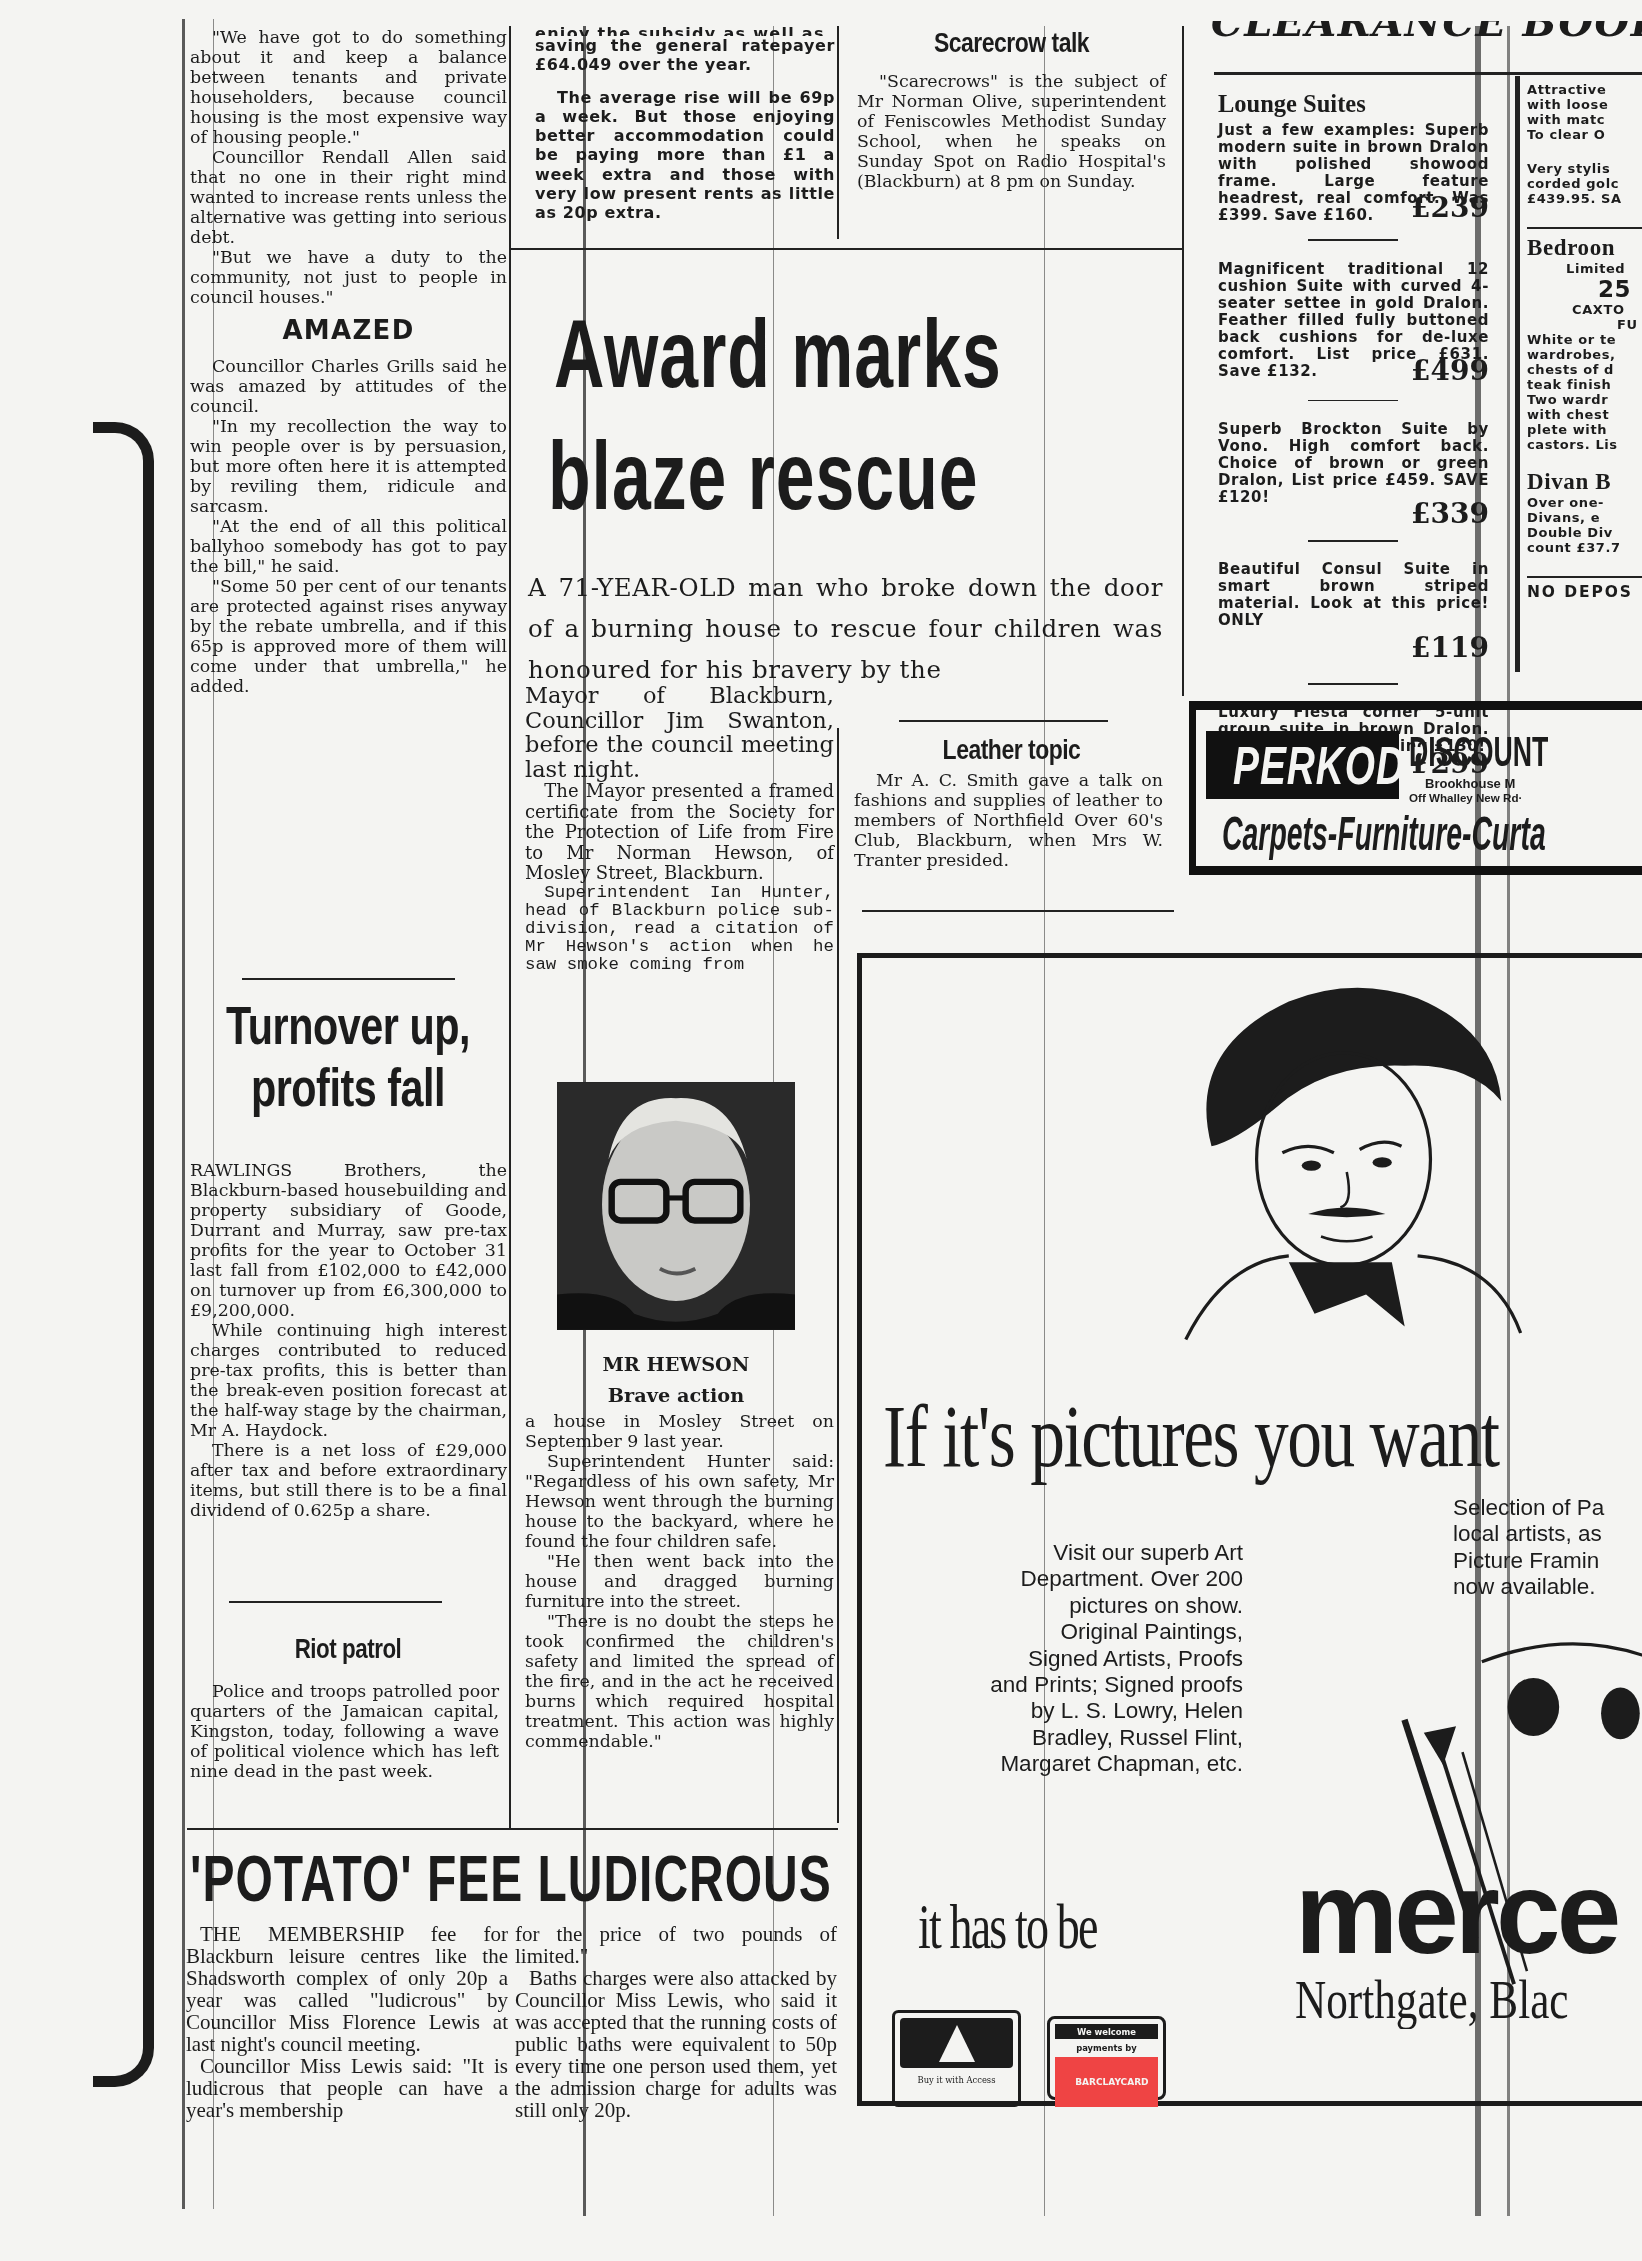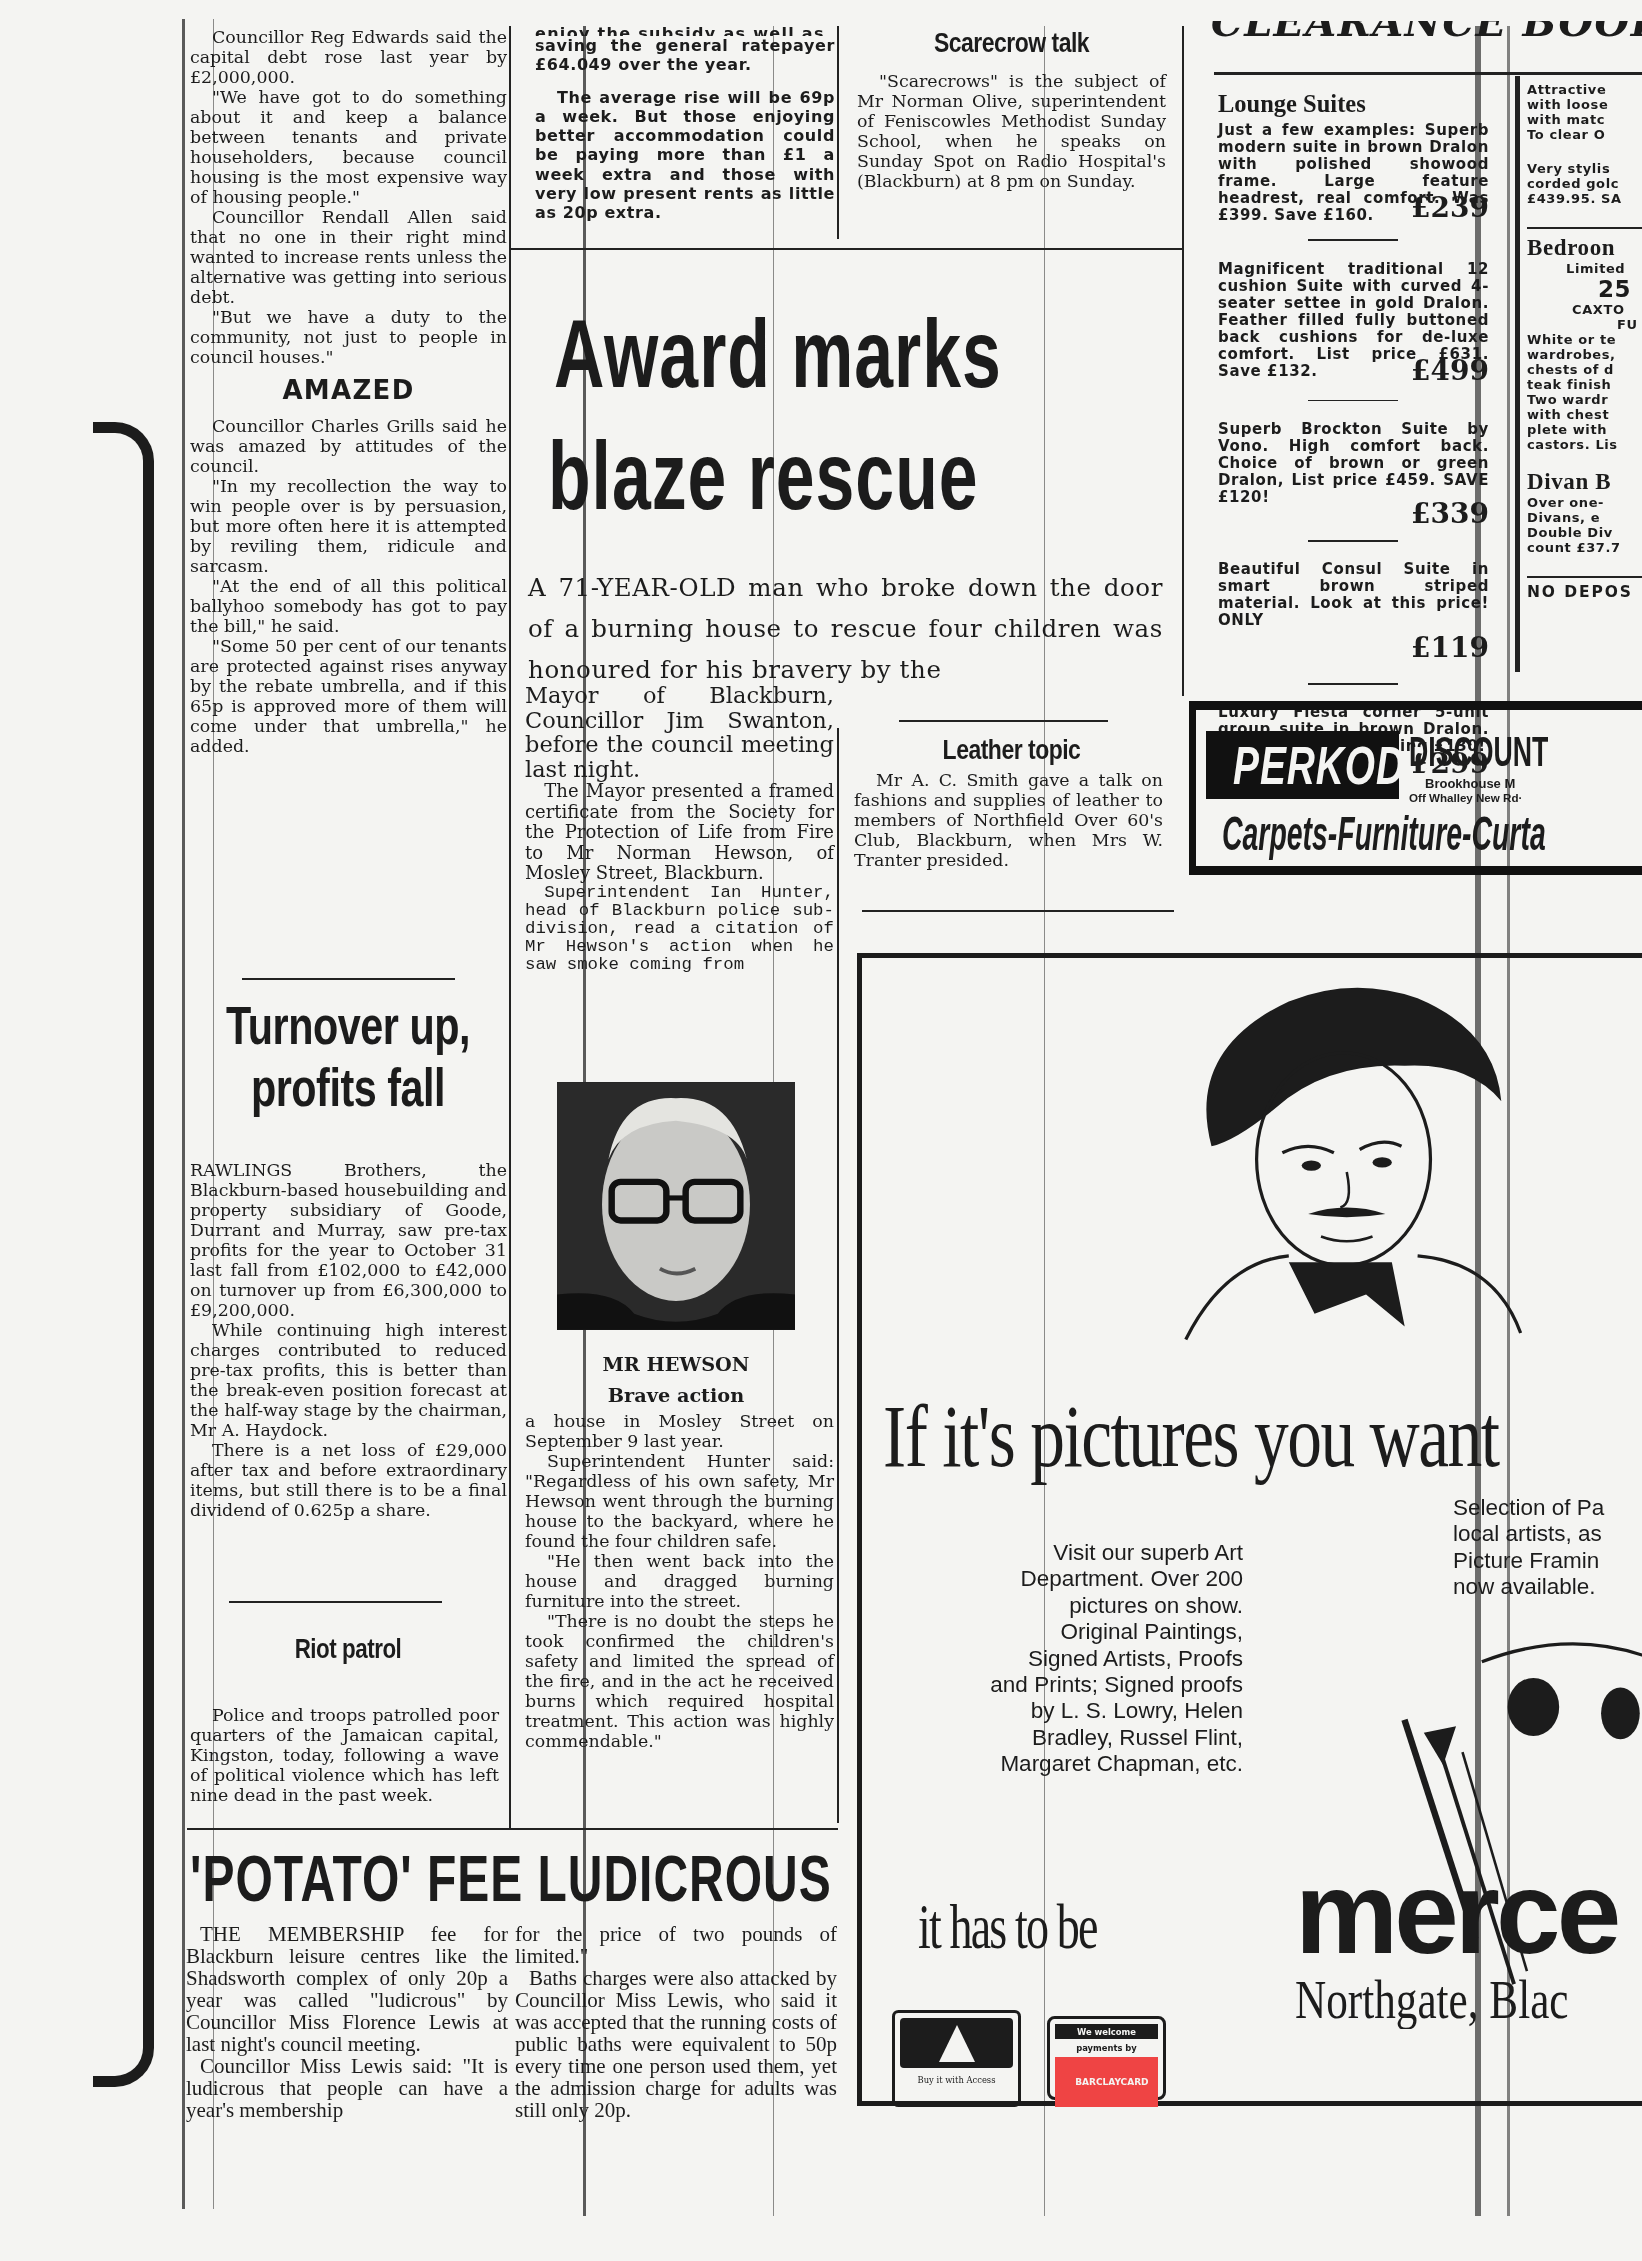"Councillor Reg Edwards said the" p { html: <p>Councillor Reg Edwards said the capital debt rose last year by £2,000,000.</p> -> none }
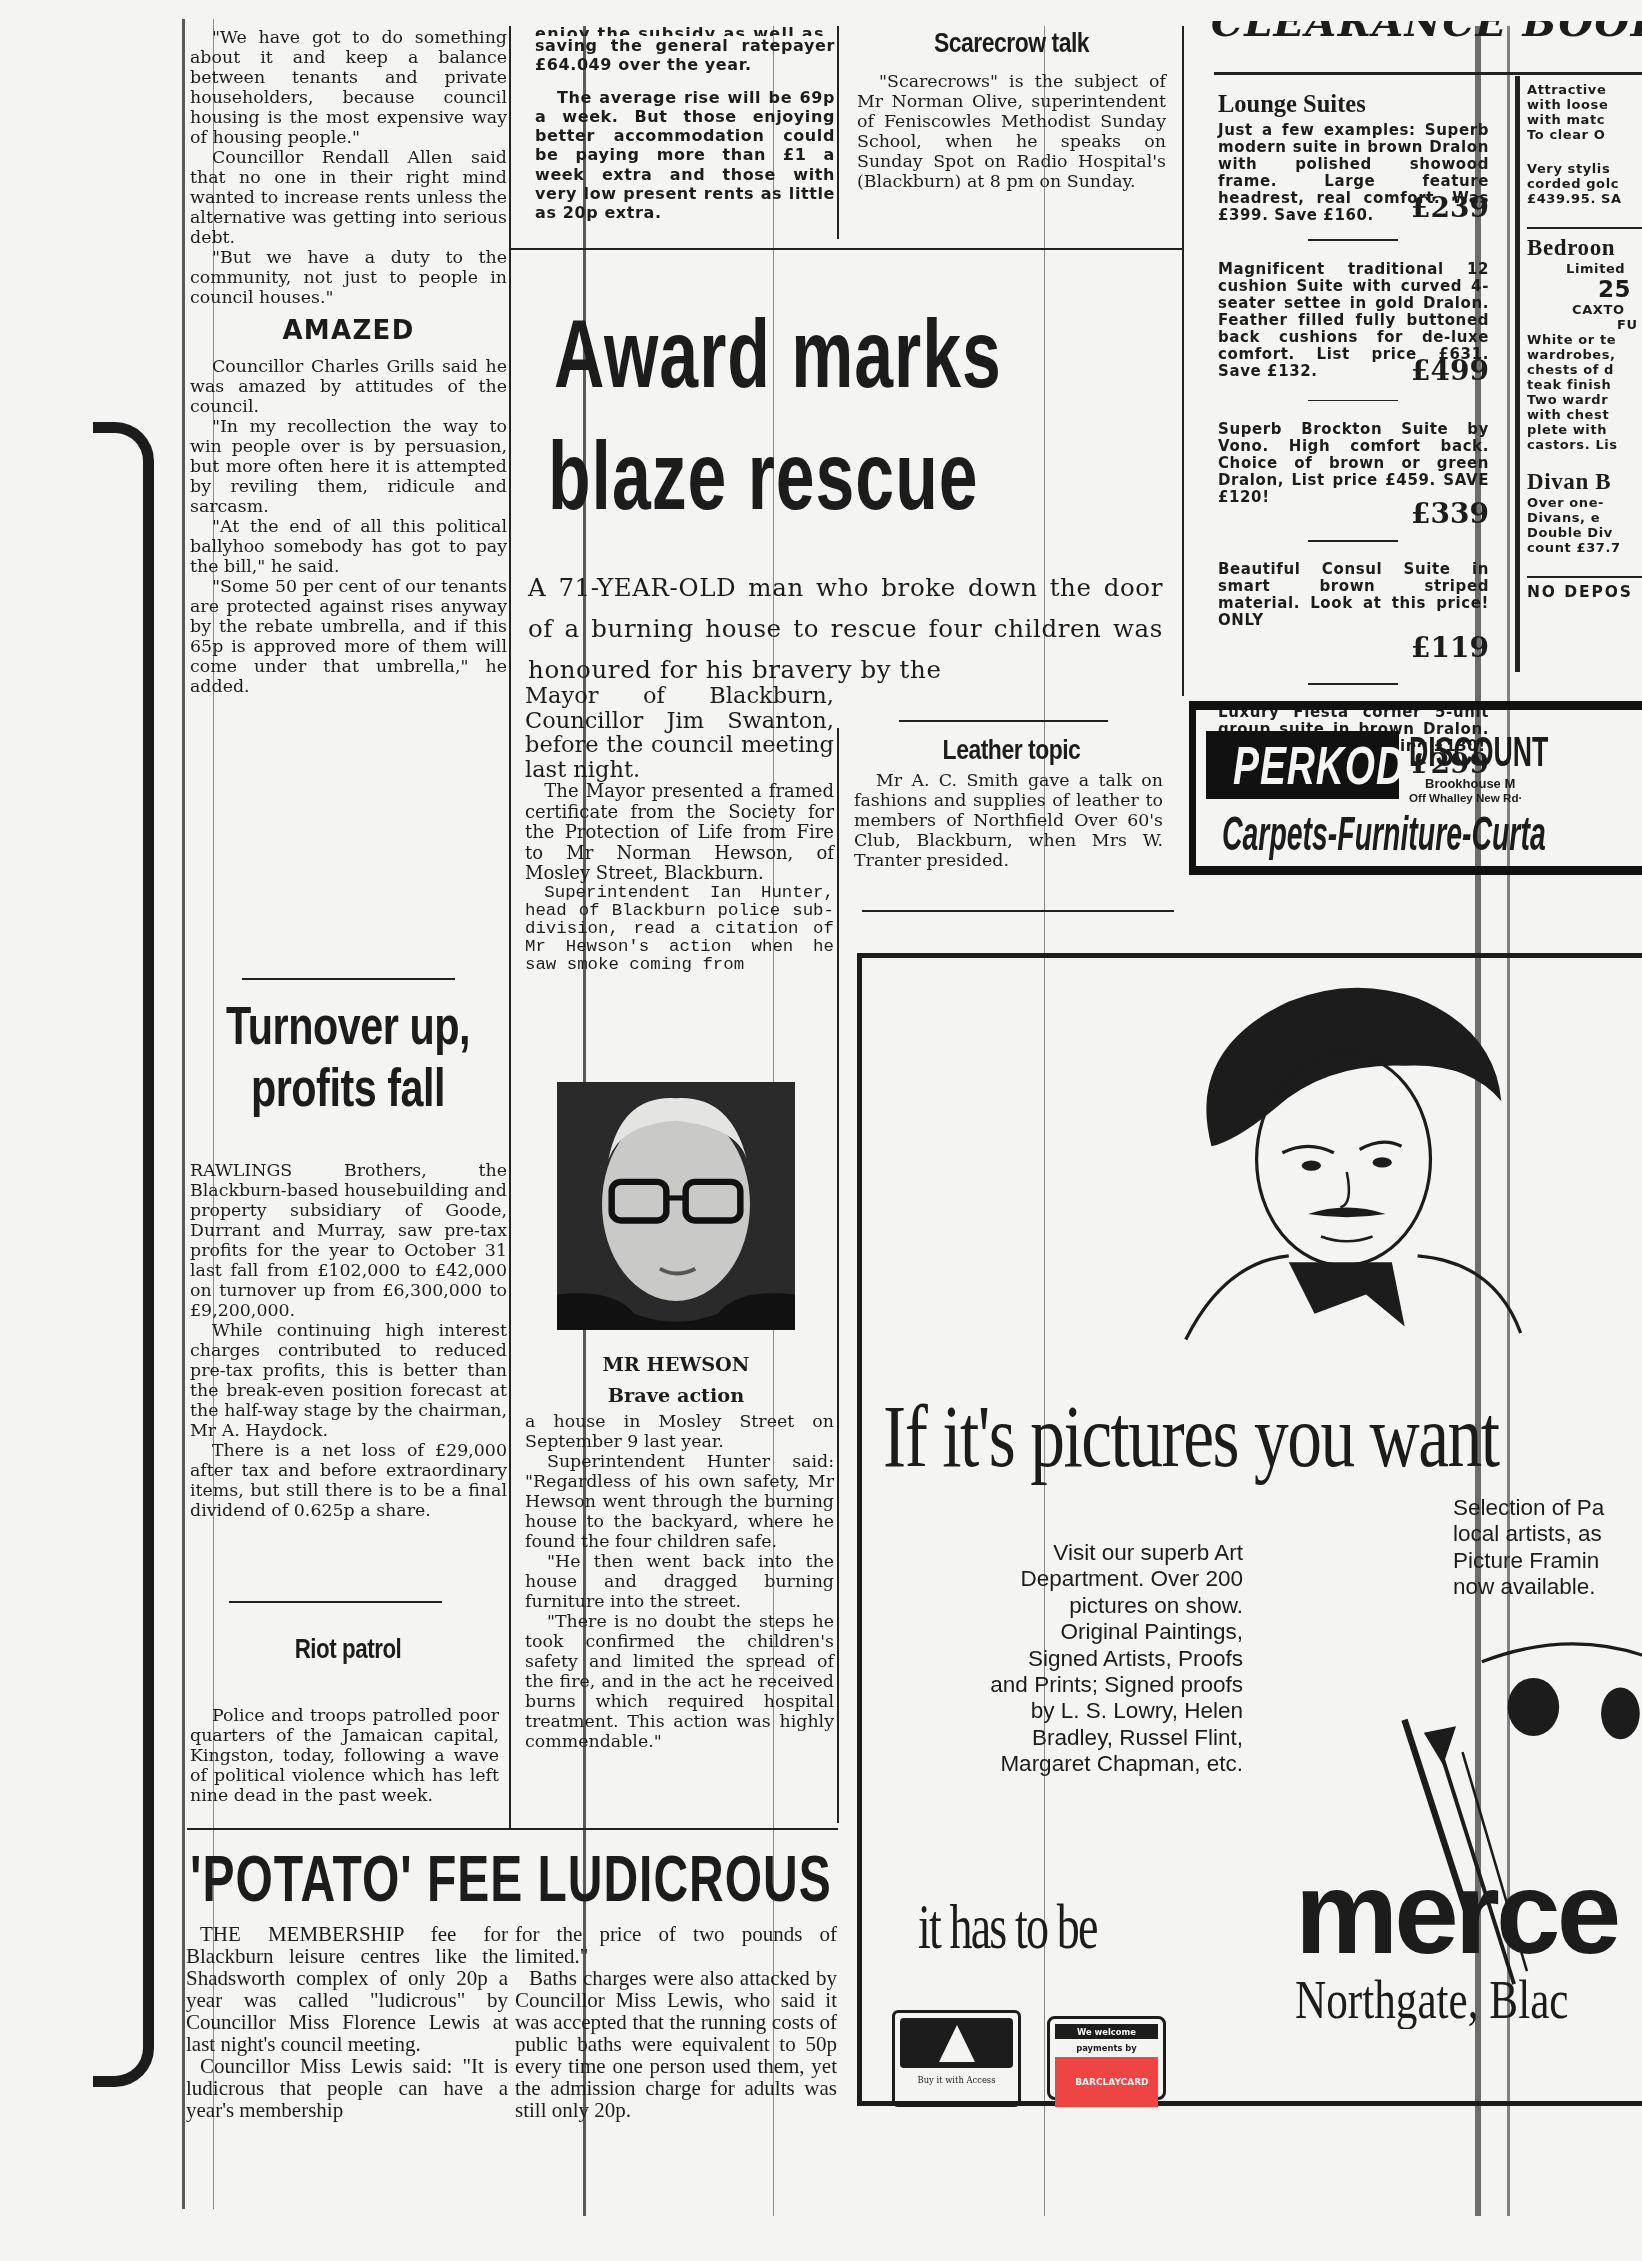"Police and troops patrolled poor" div.abs { margin-top: 24px -> none }
